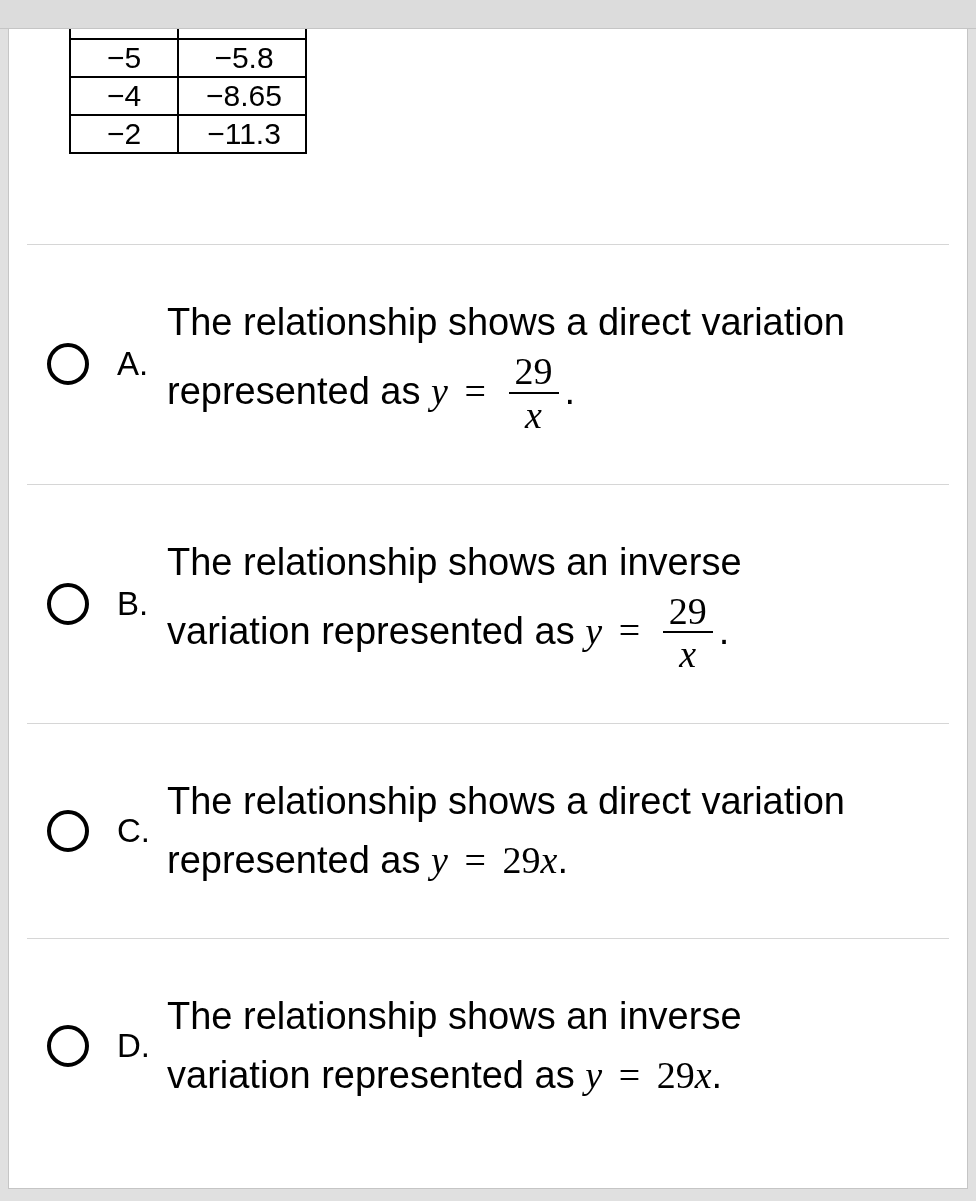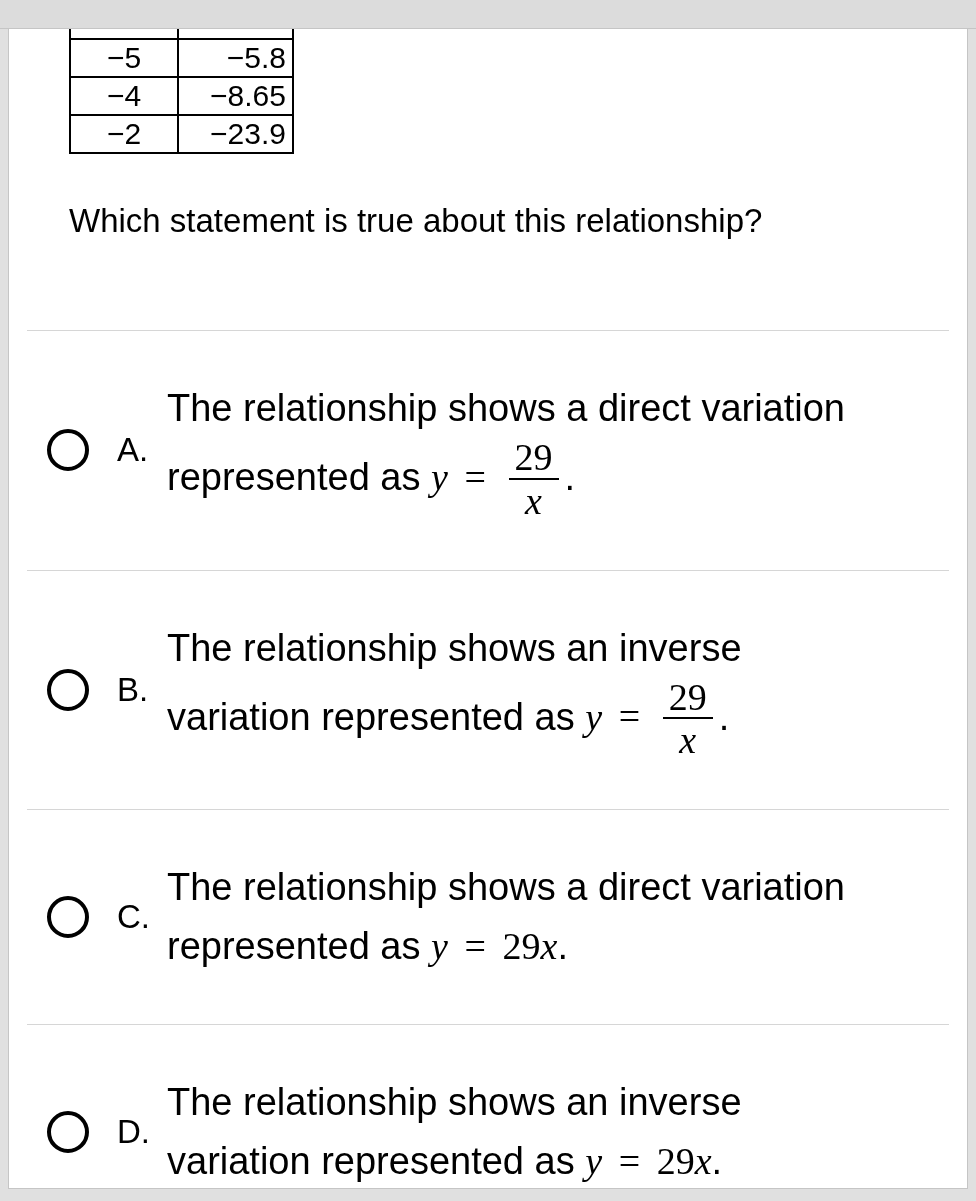"−5.8" .data-table td.col-y { text-align: right -> center; width: 115px -> 128px }
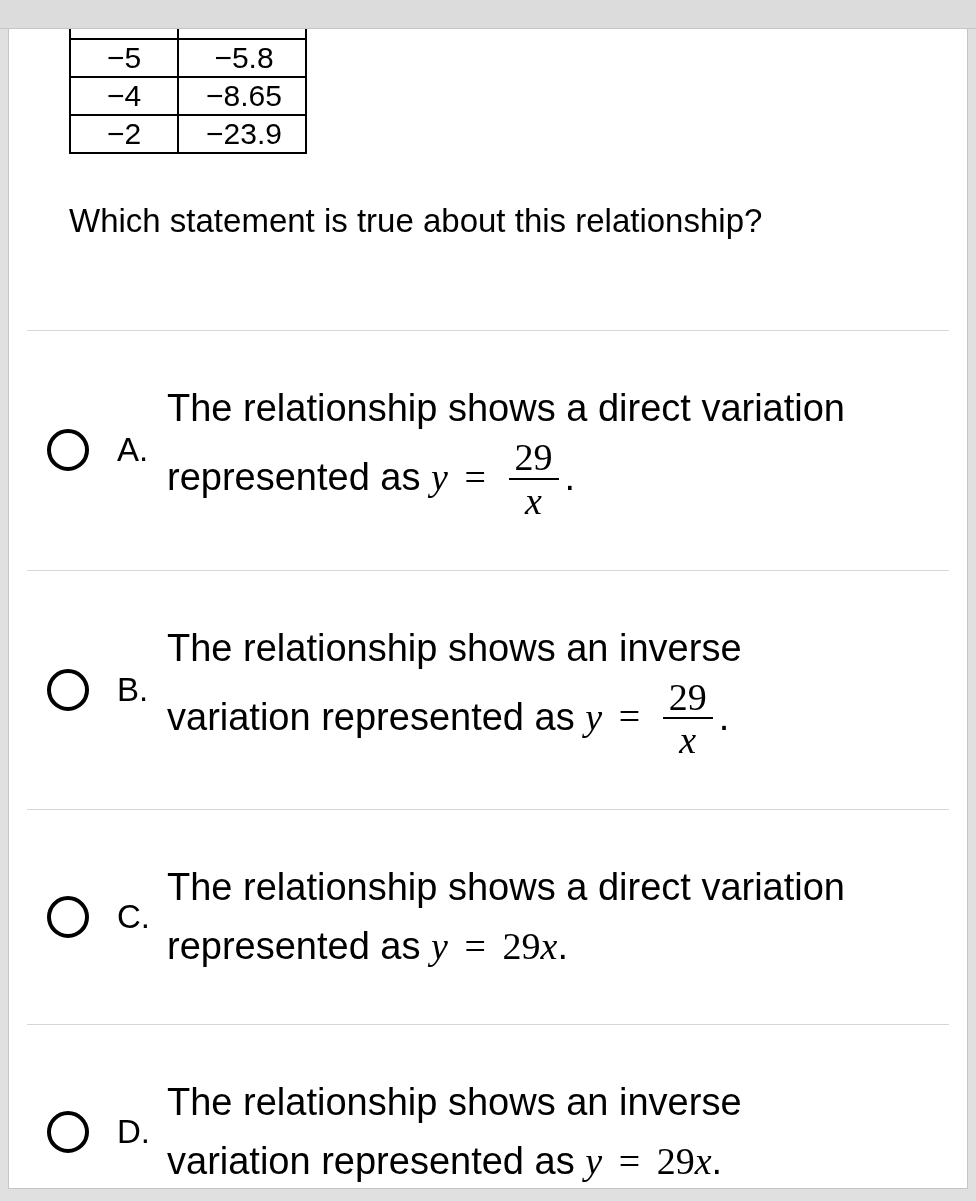"−23.9" td.col-y { text: 23.9 -> 11.3 }
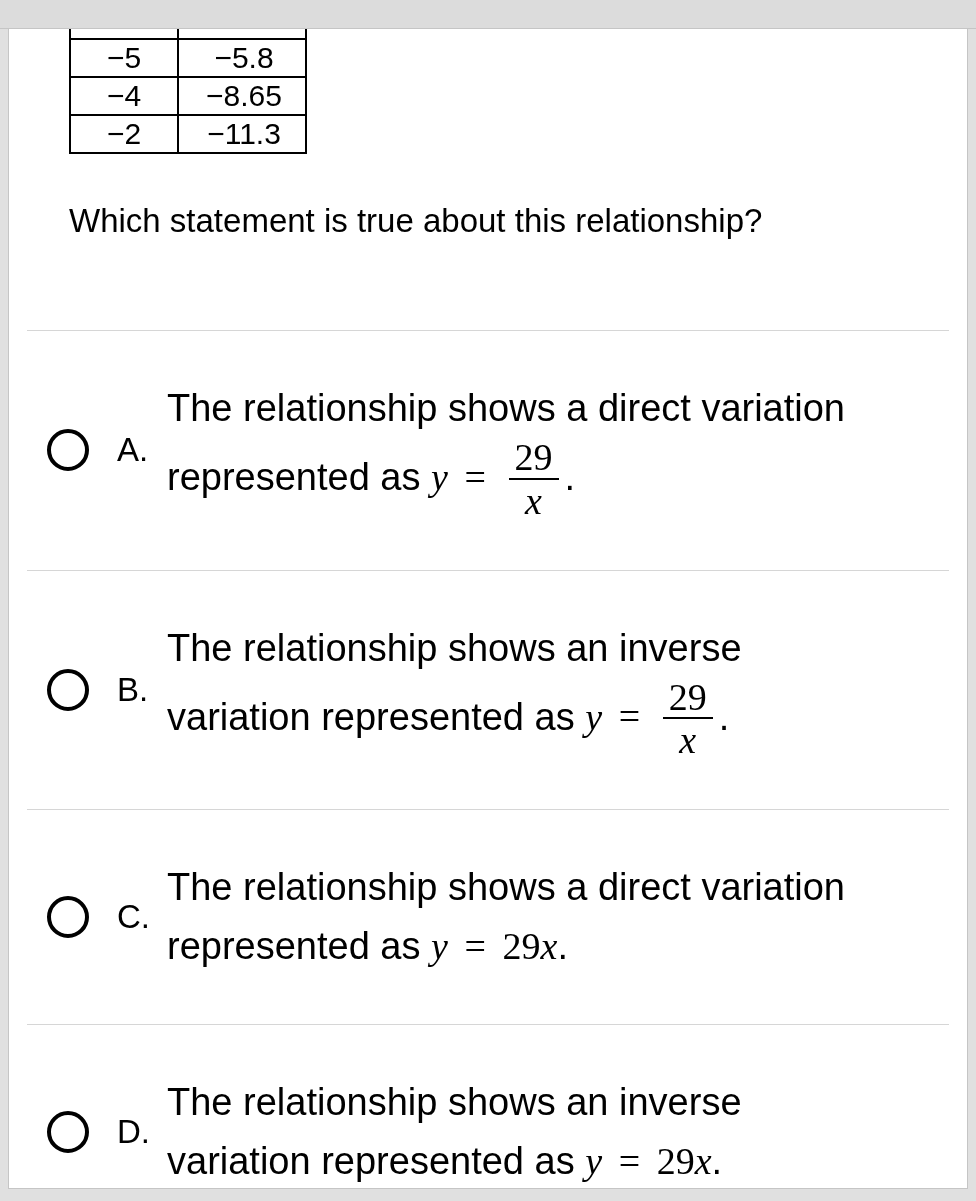"Which statement is true about" div.question-prompt { html: <div>Which statement is true about this relationship?</div> -> none }
